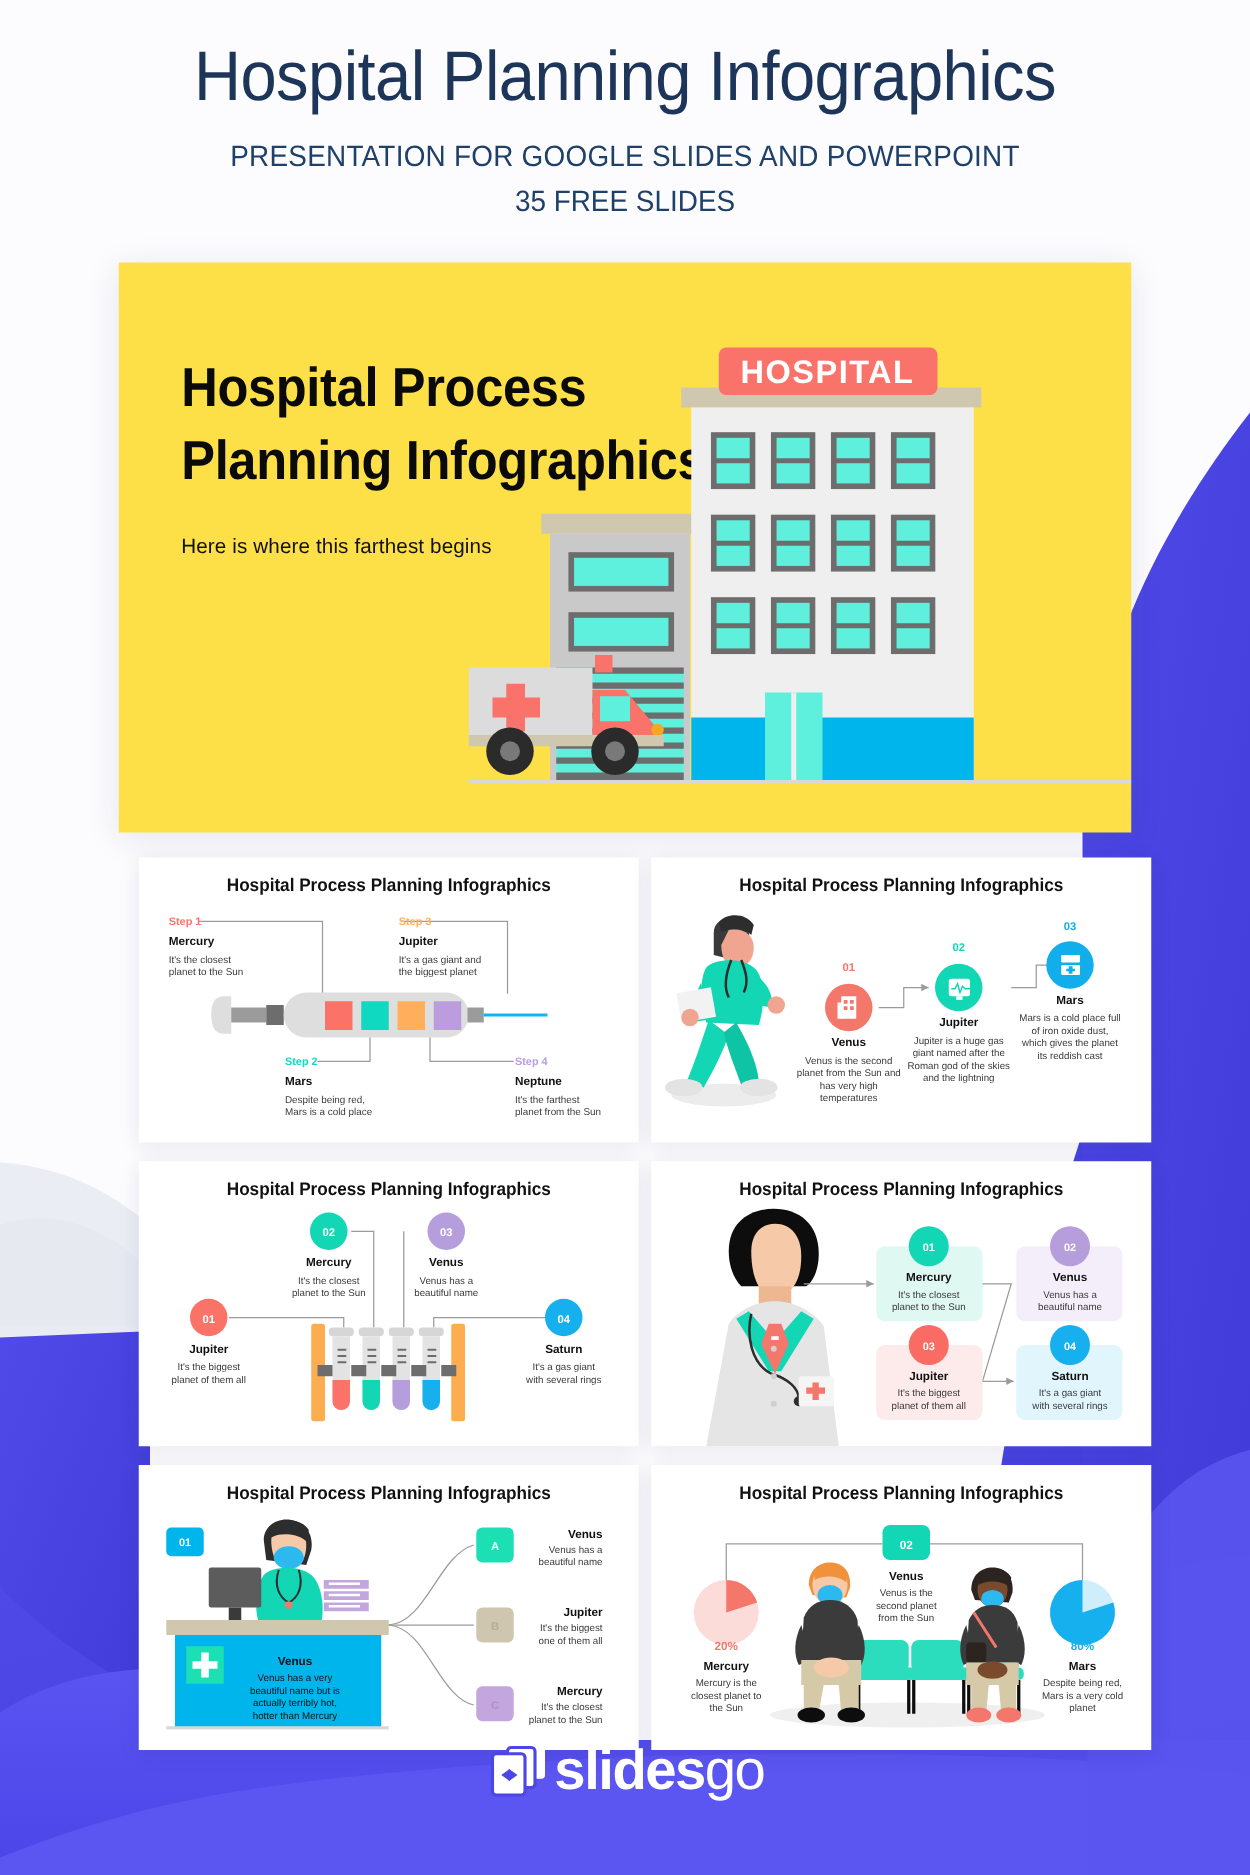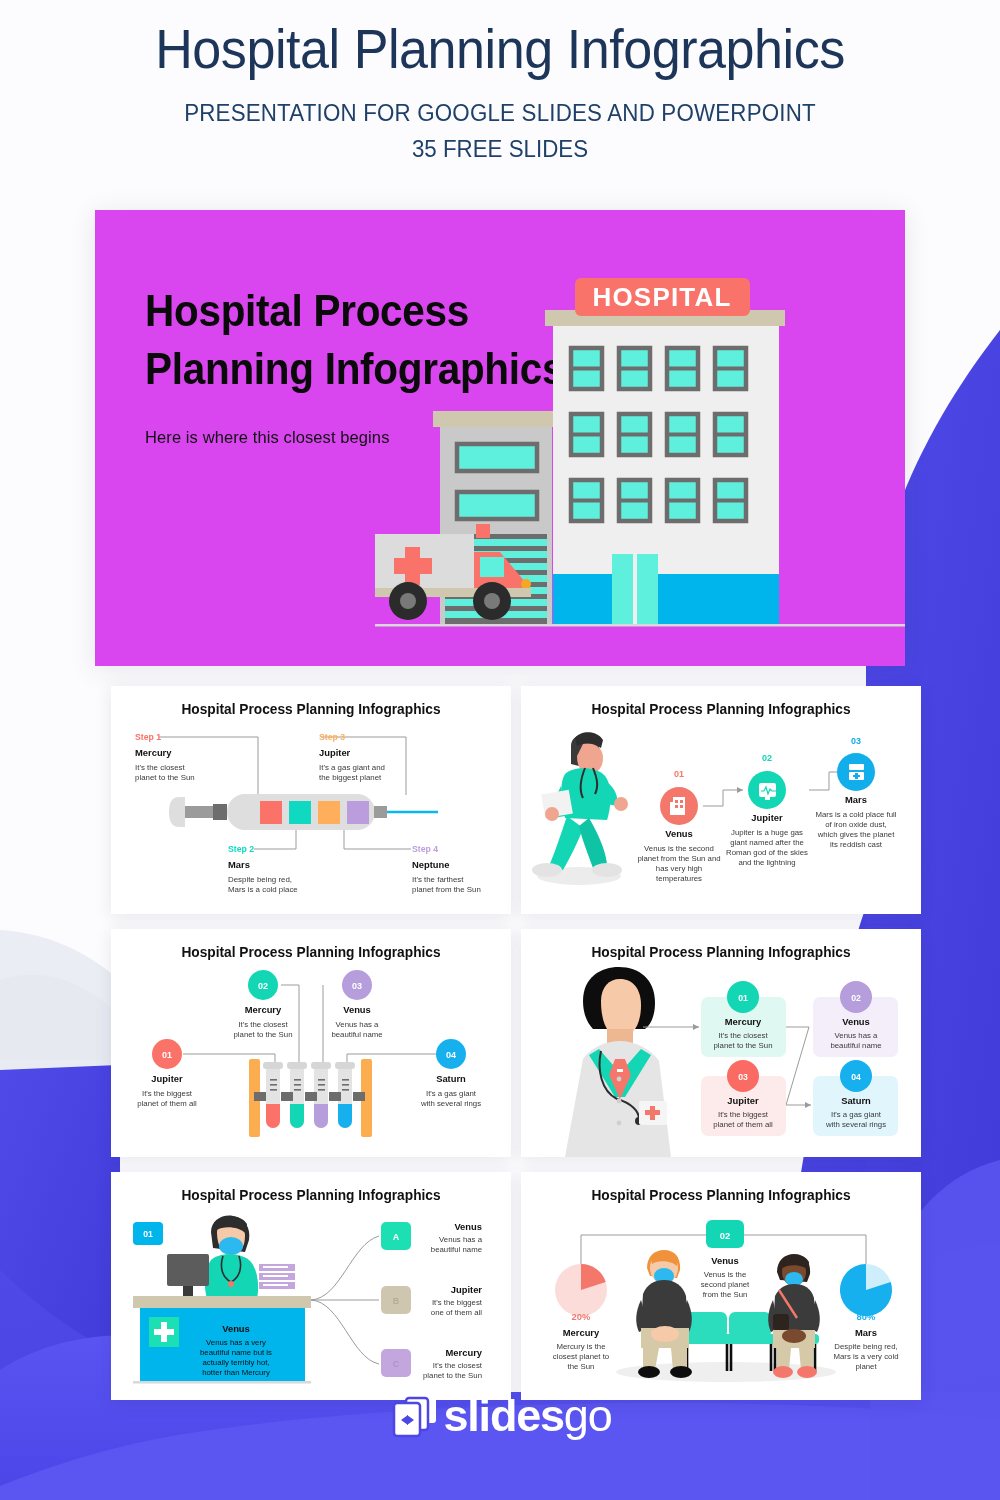"Hospital Planning Infographics" .header { top: 0 -> 12px }
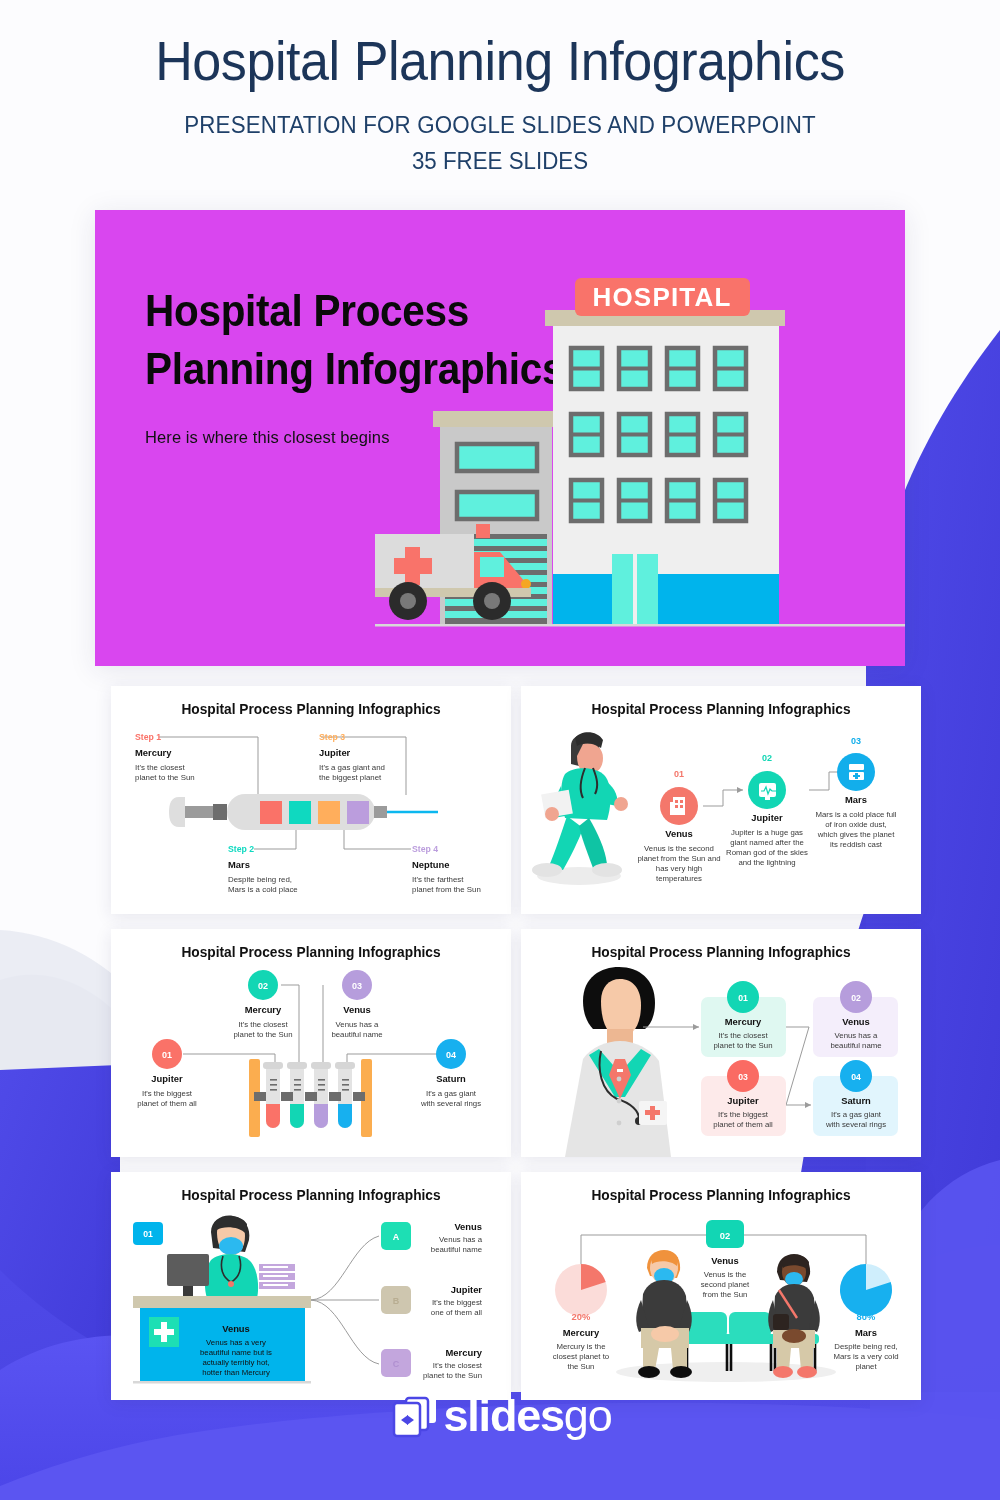"Hospital Process" .hero { background: #d946ef -> #fde047 }
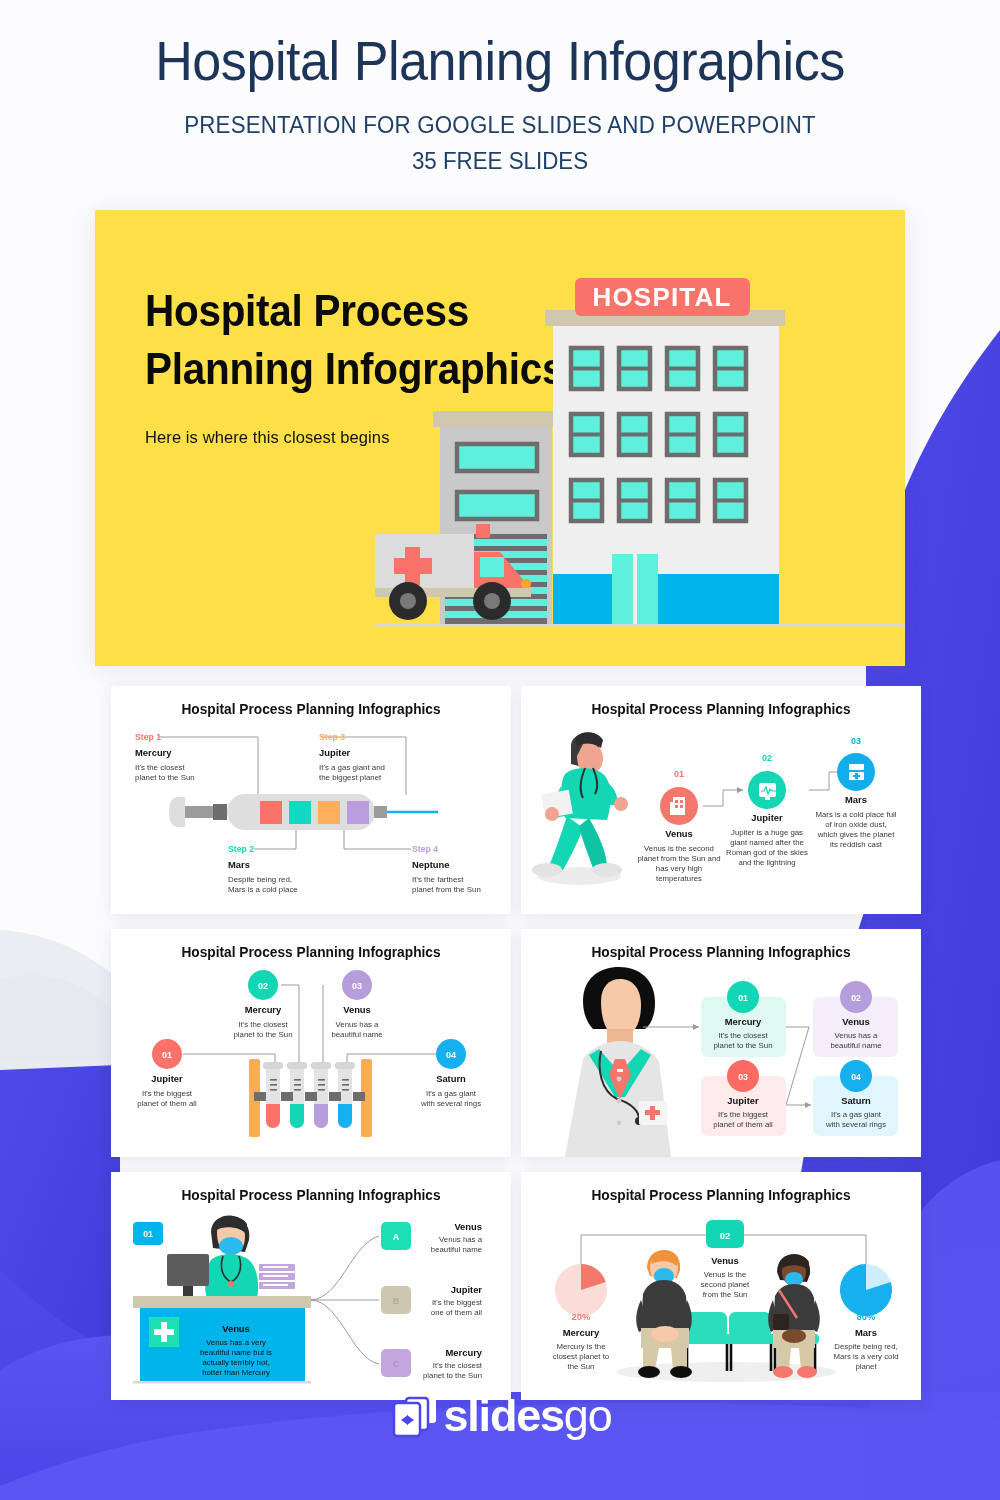"Here is where this closest" div.hero-sub { text: closest -> farthest }
